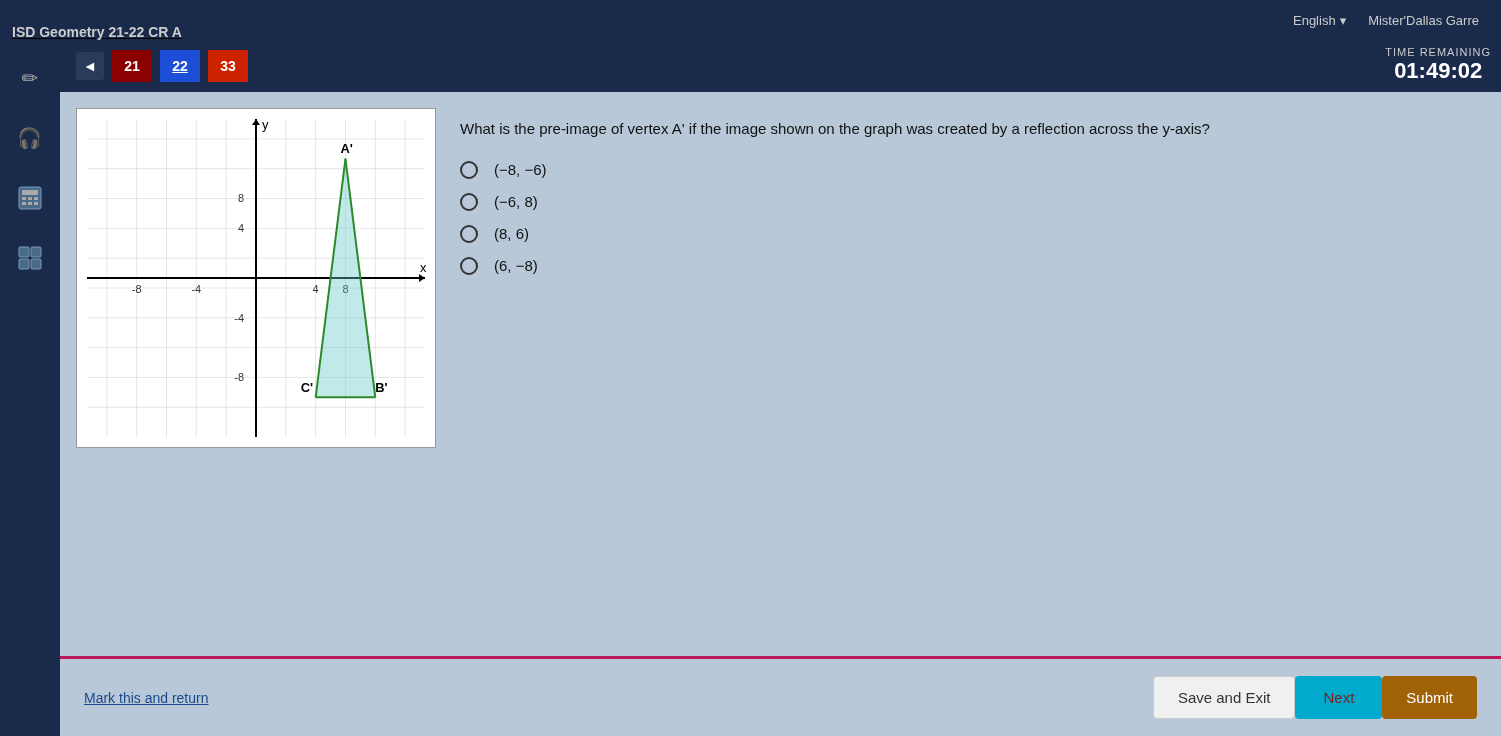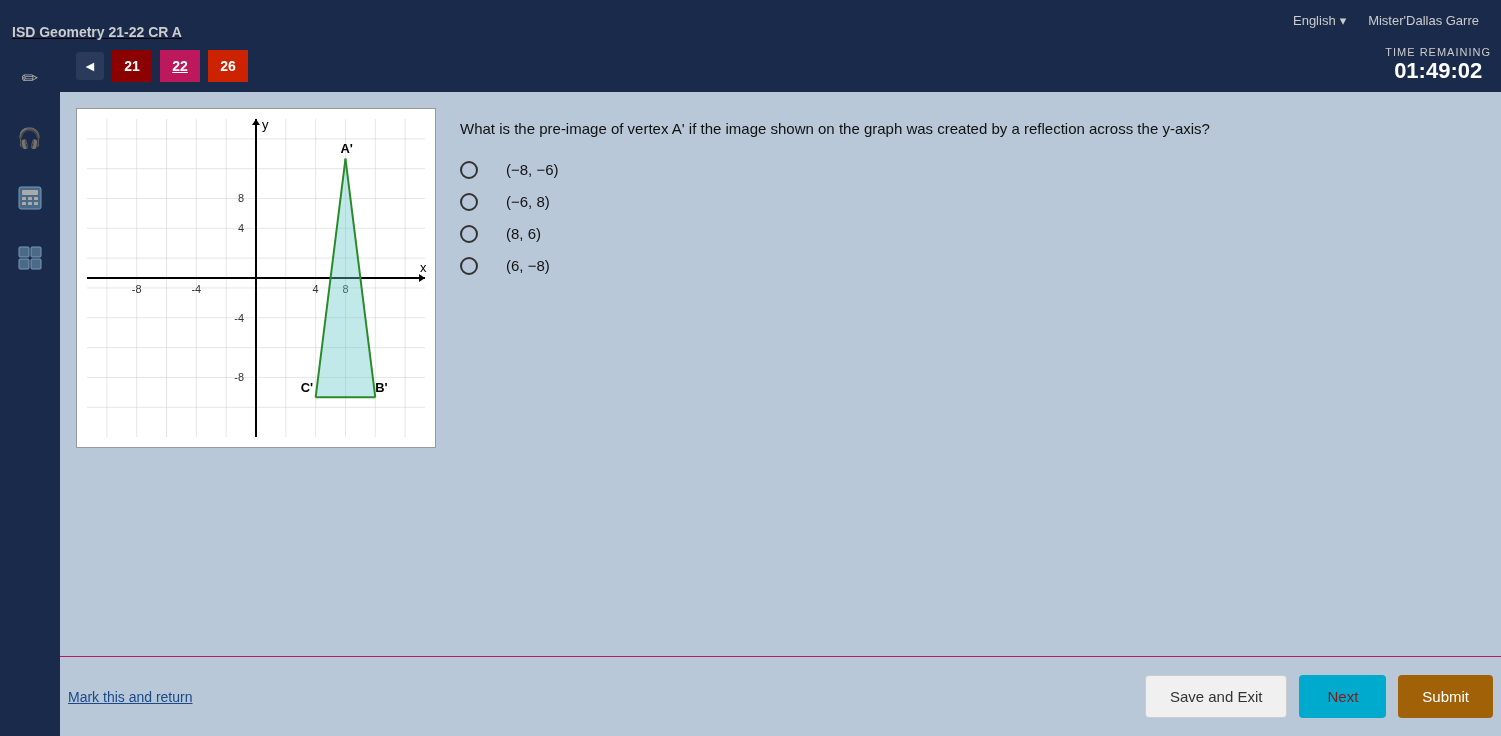"22" .nav-btn-inactive2 { background: #be185d -> #1d4ed8 }
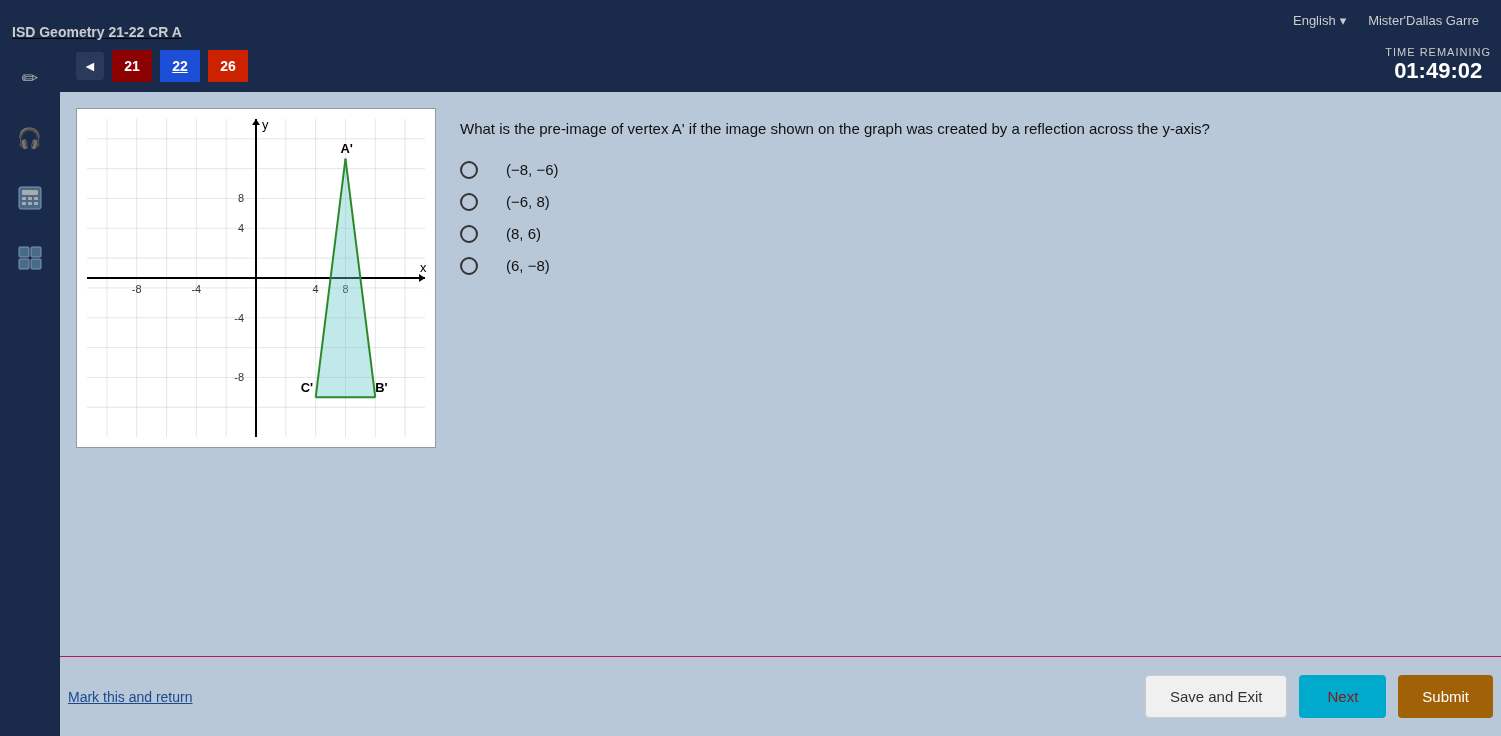"26" span { text: 26 -> 33 }
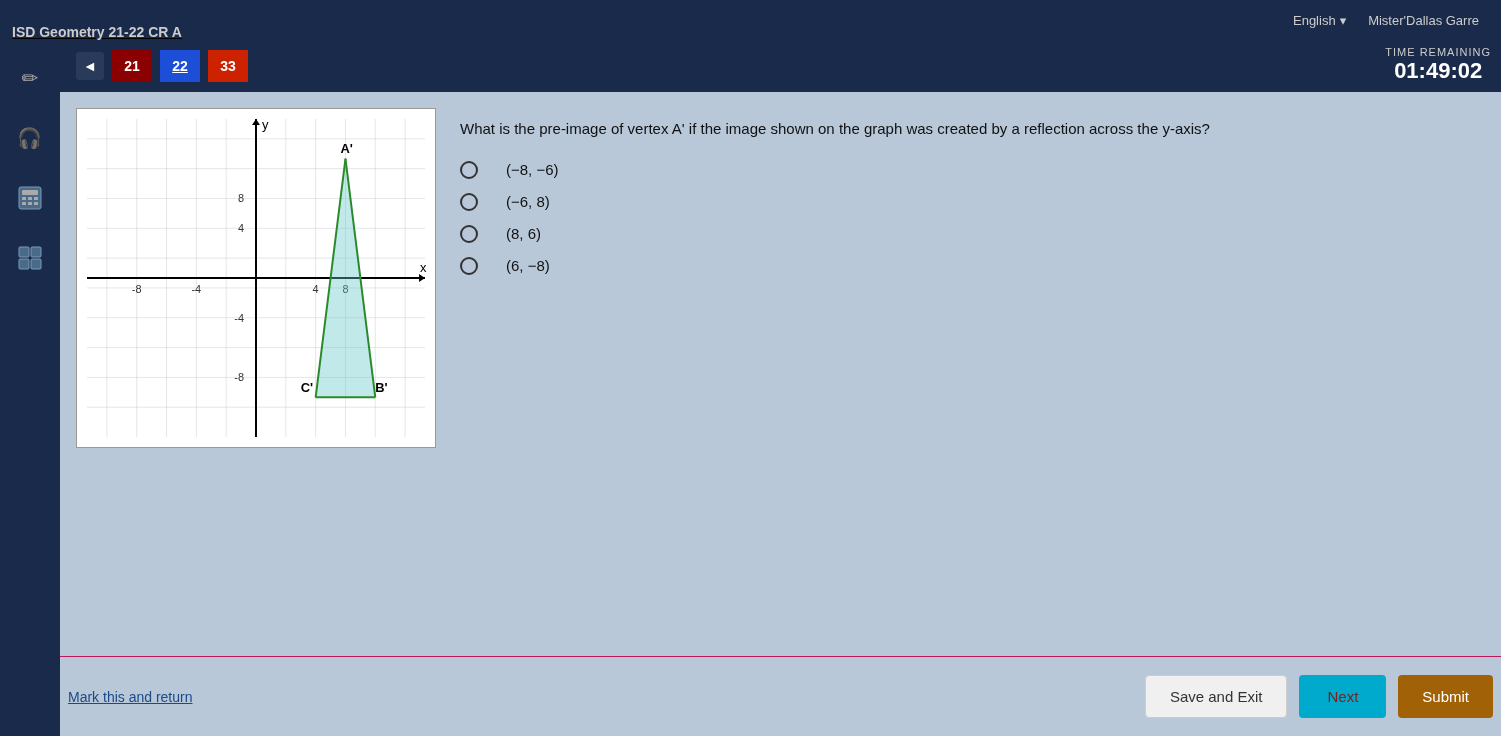"(−8, −6)" .answer-option { gap: 28px -> 16px }
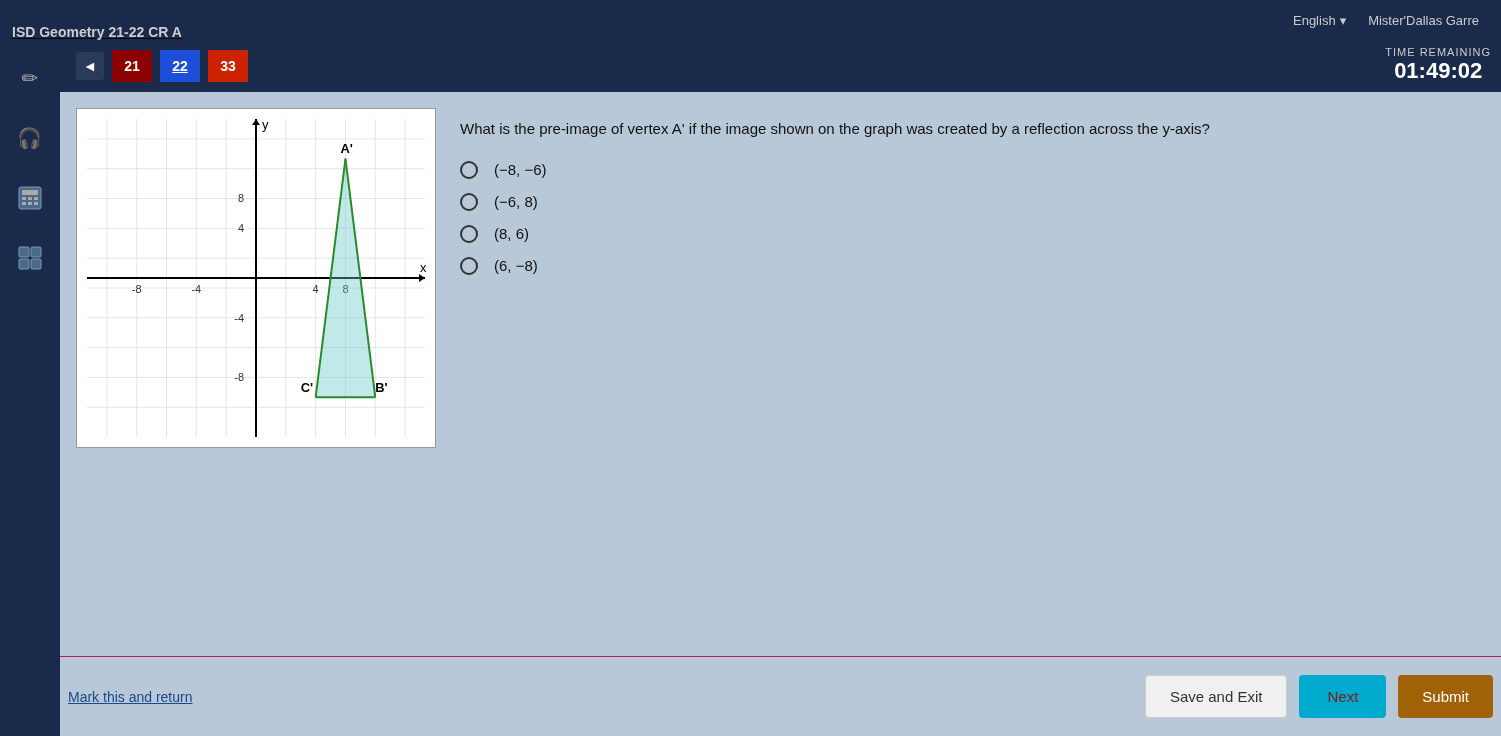"Mark this and return" .bottom-bar { border-top: 1px solid #be185d -> 3px solid #be185d; padding: 0 8px -> 0 24px }
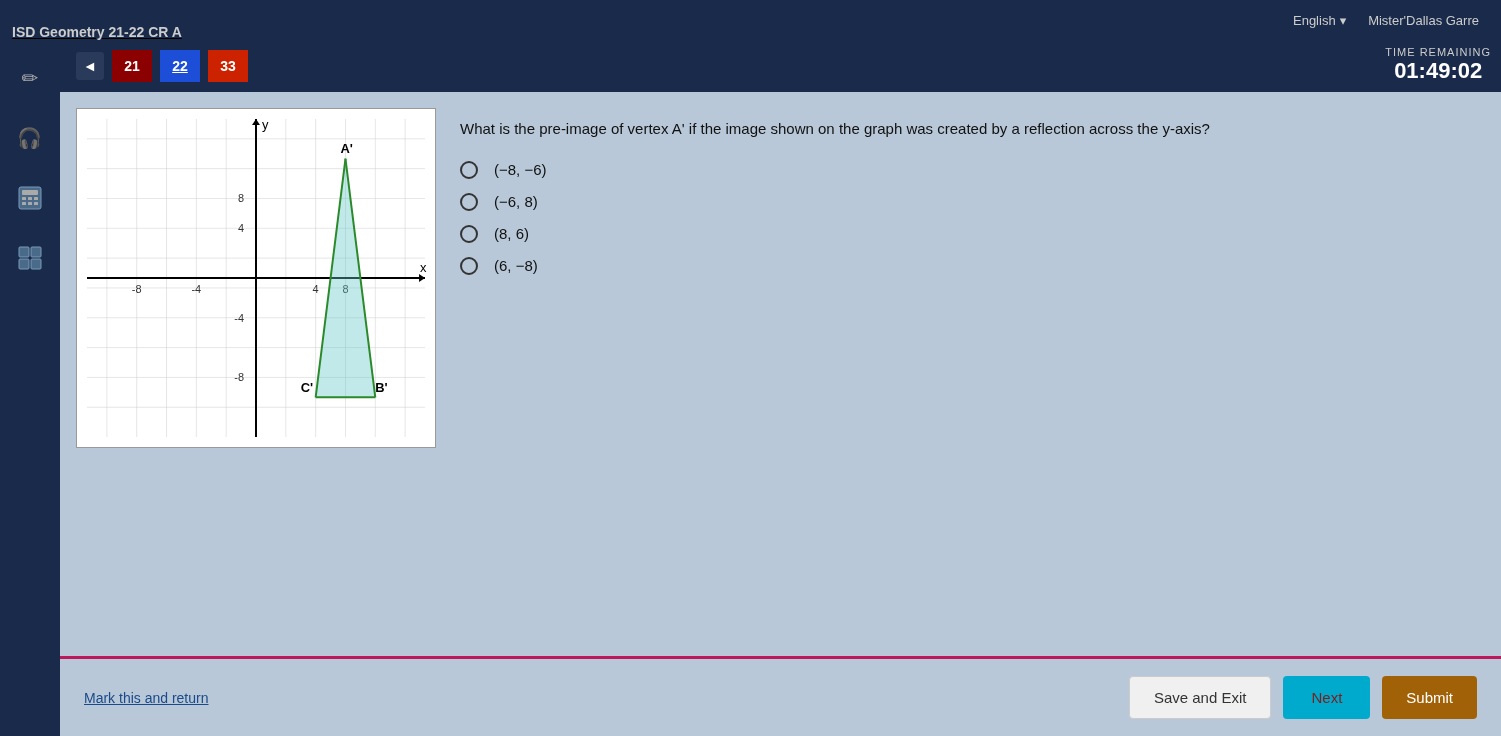"Save and Exit" .bottom-buttons { gap: 12px -> none }
